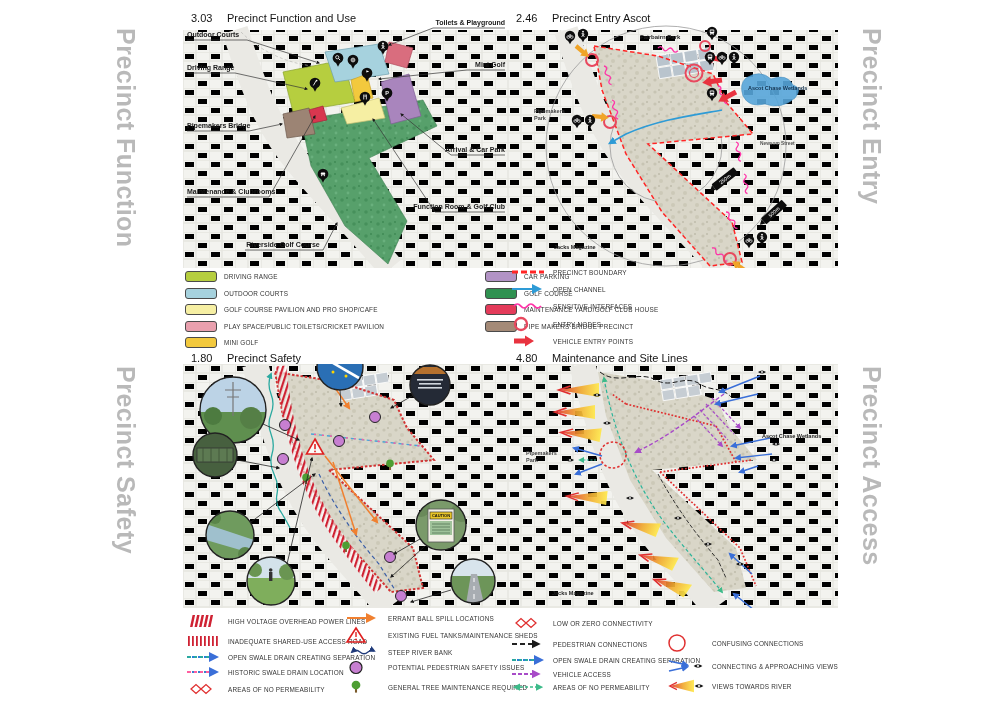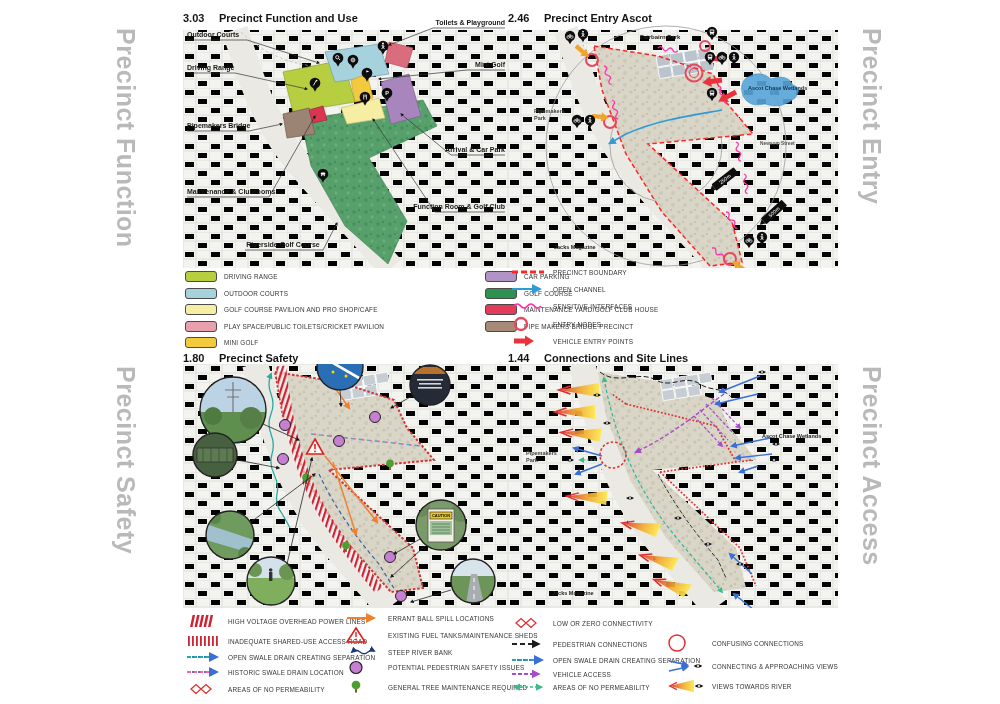"3.03 Precinct Function and Use" .ptitle { font-weight: bold -> normal; left: 0 -> 8px }
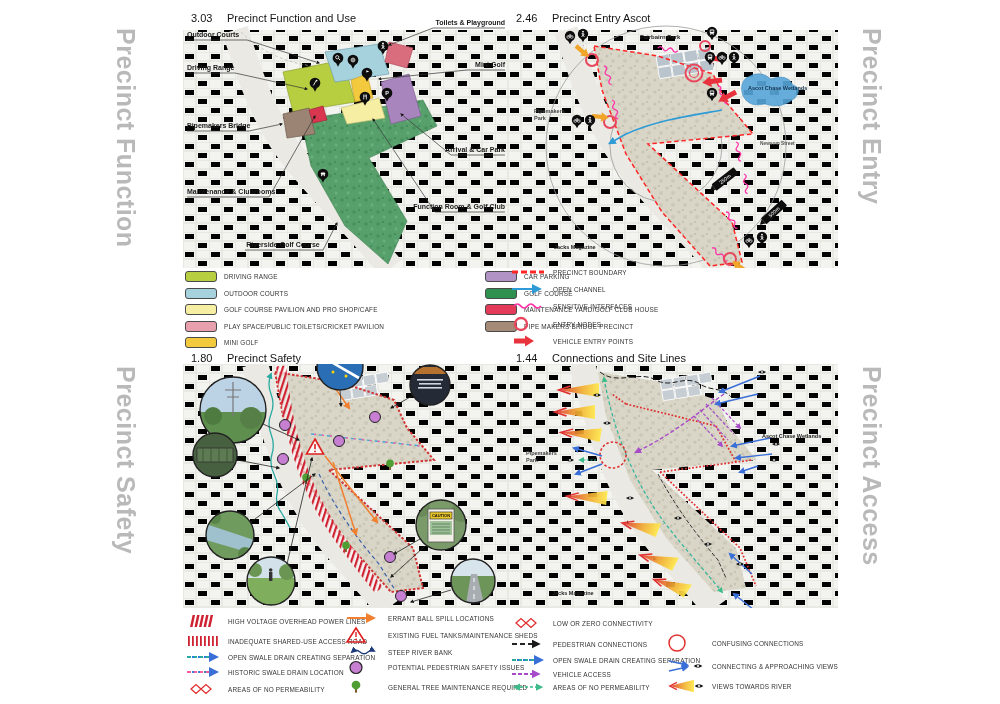"1.44" span.num { text: 1.44 -> 4.80 }
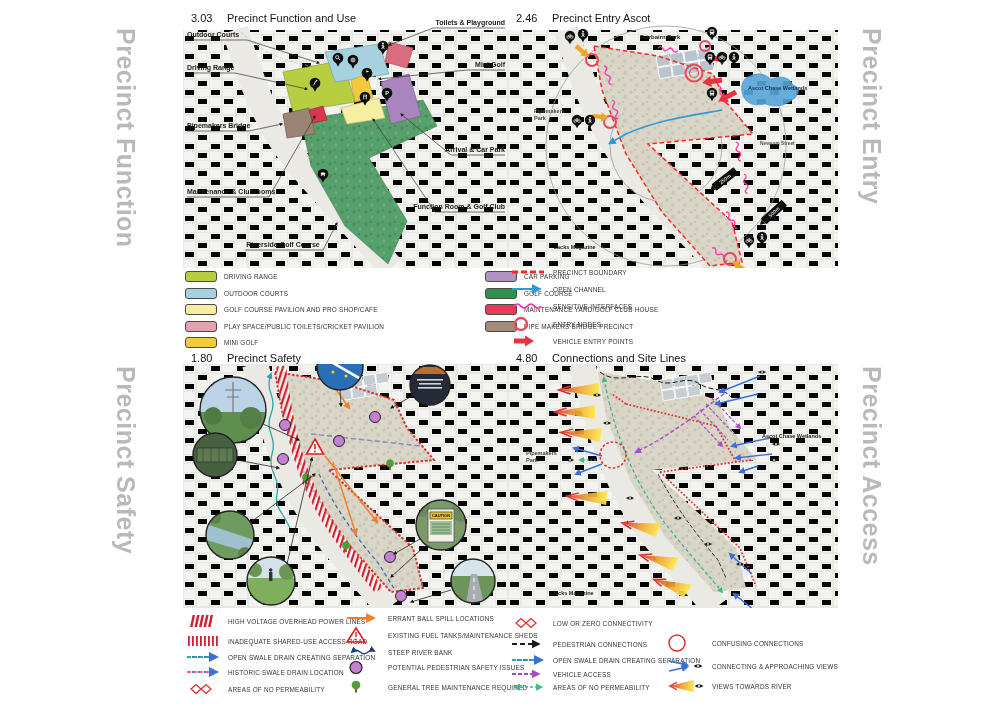"Connections and Site Lines" span { text: Connections -> Maintenance }
